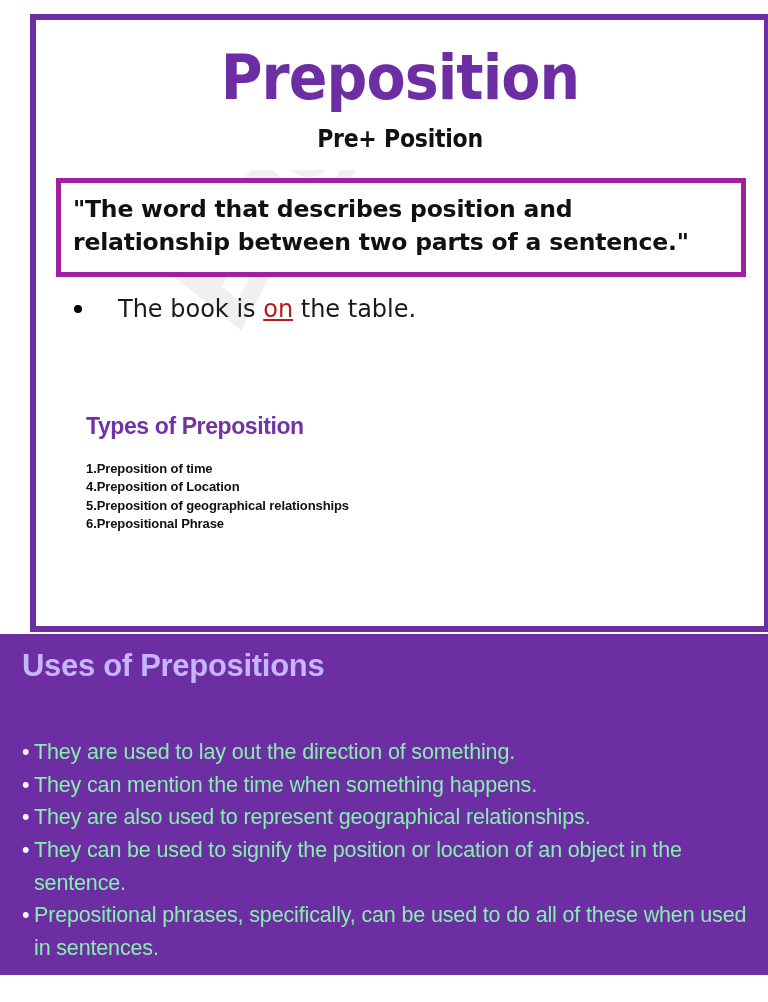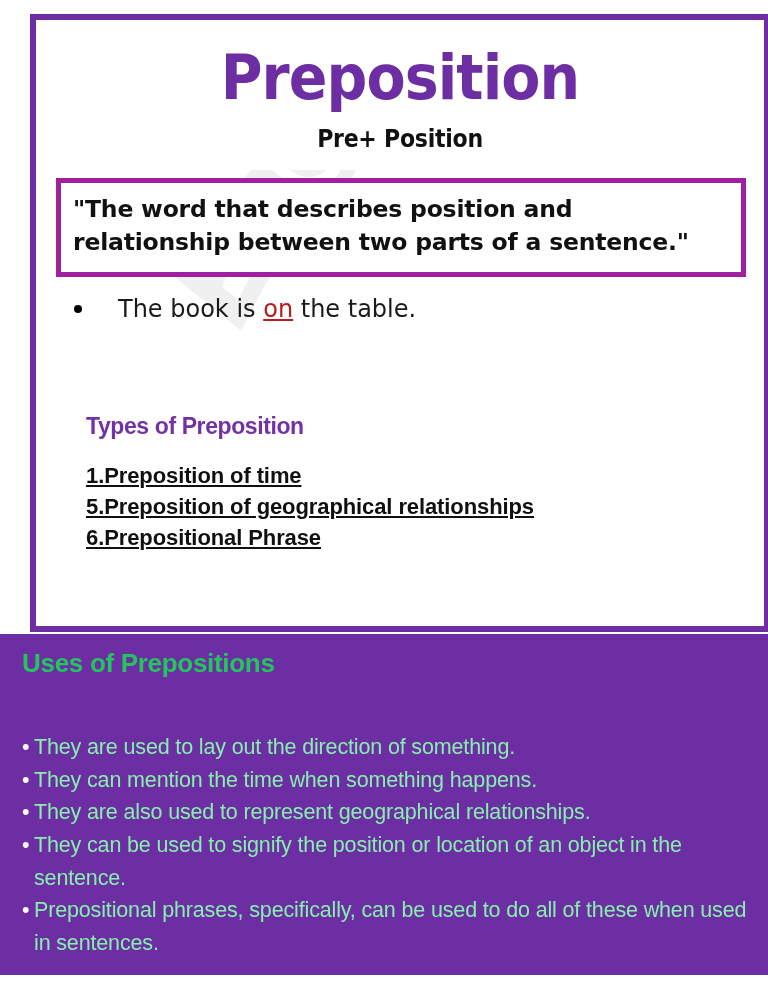"1.Preposition of time" .types-item { font-size: 22px -> 13px; text-decoration: underline -> none }
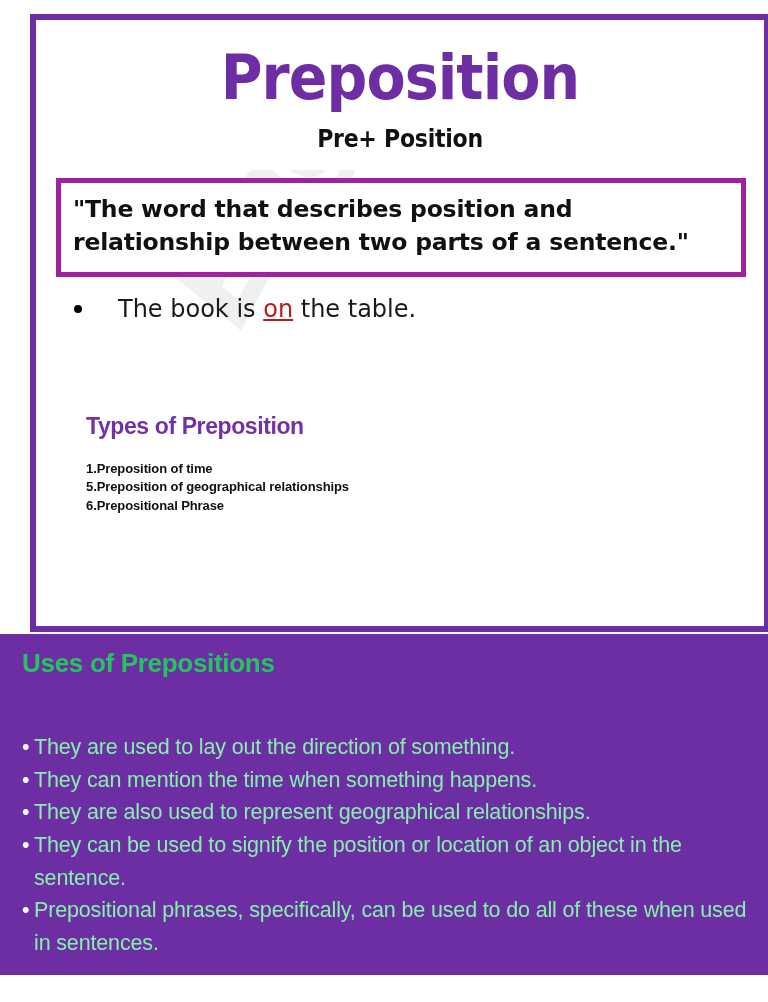"4.Preposition of Location" li.types-item { html: none -> <li>4.Preposition of Location</li> }
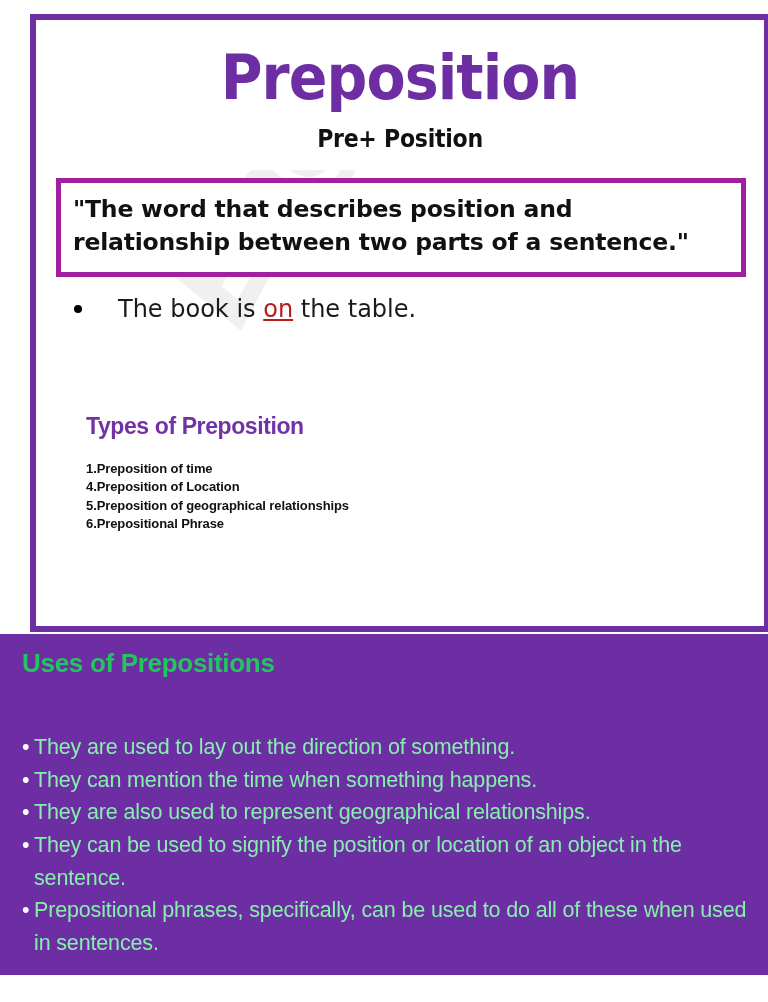"Uses of Prepositions" .uses-heading { color: #22c55e -> #c4b5fd; font-size: 26px -> 31px }
